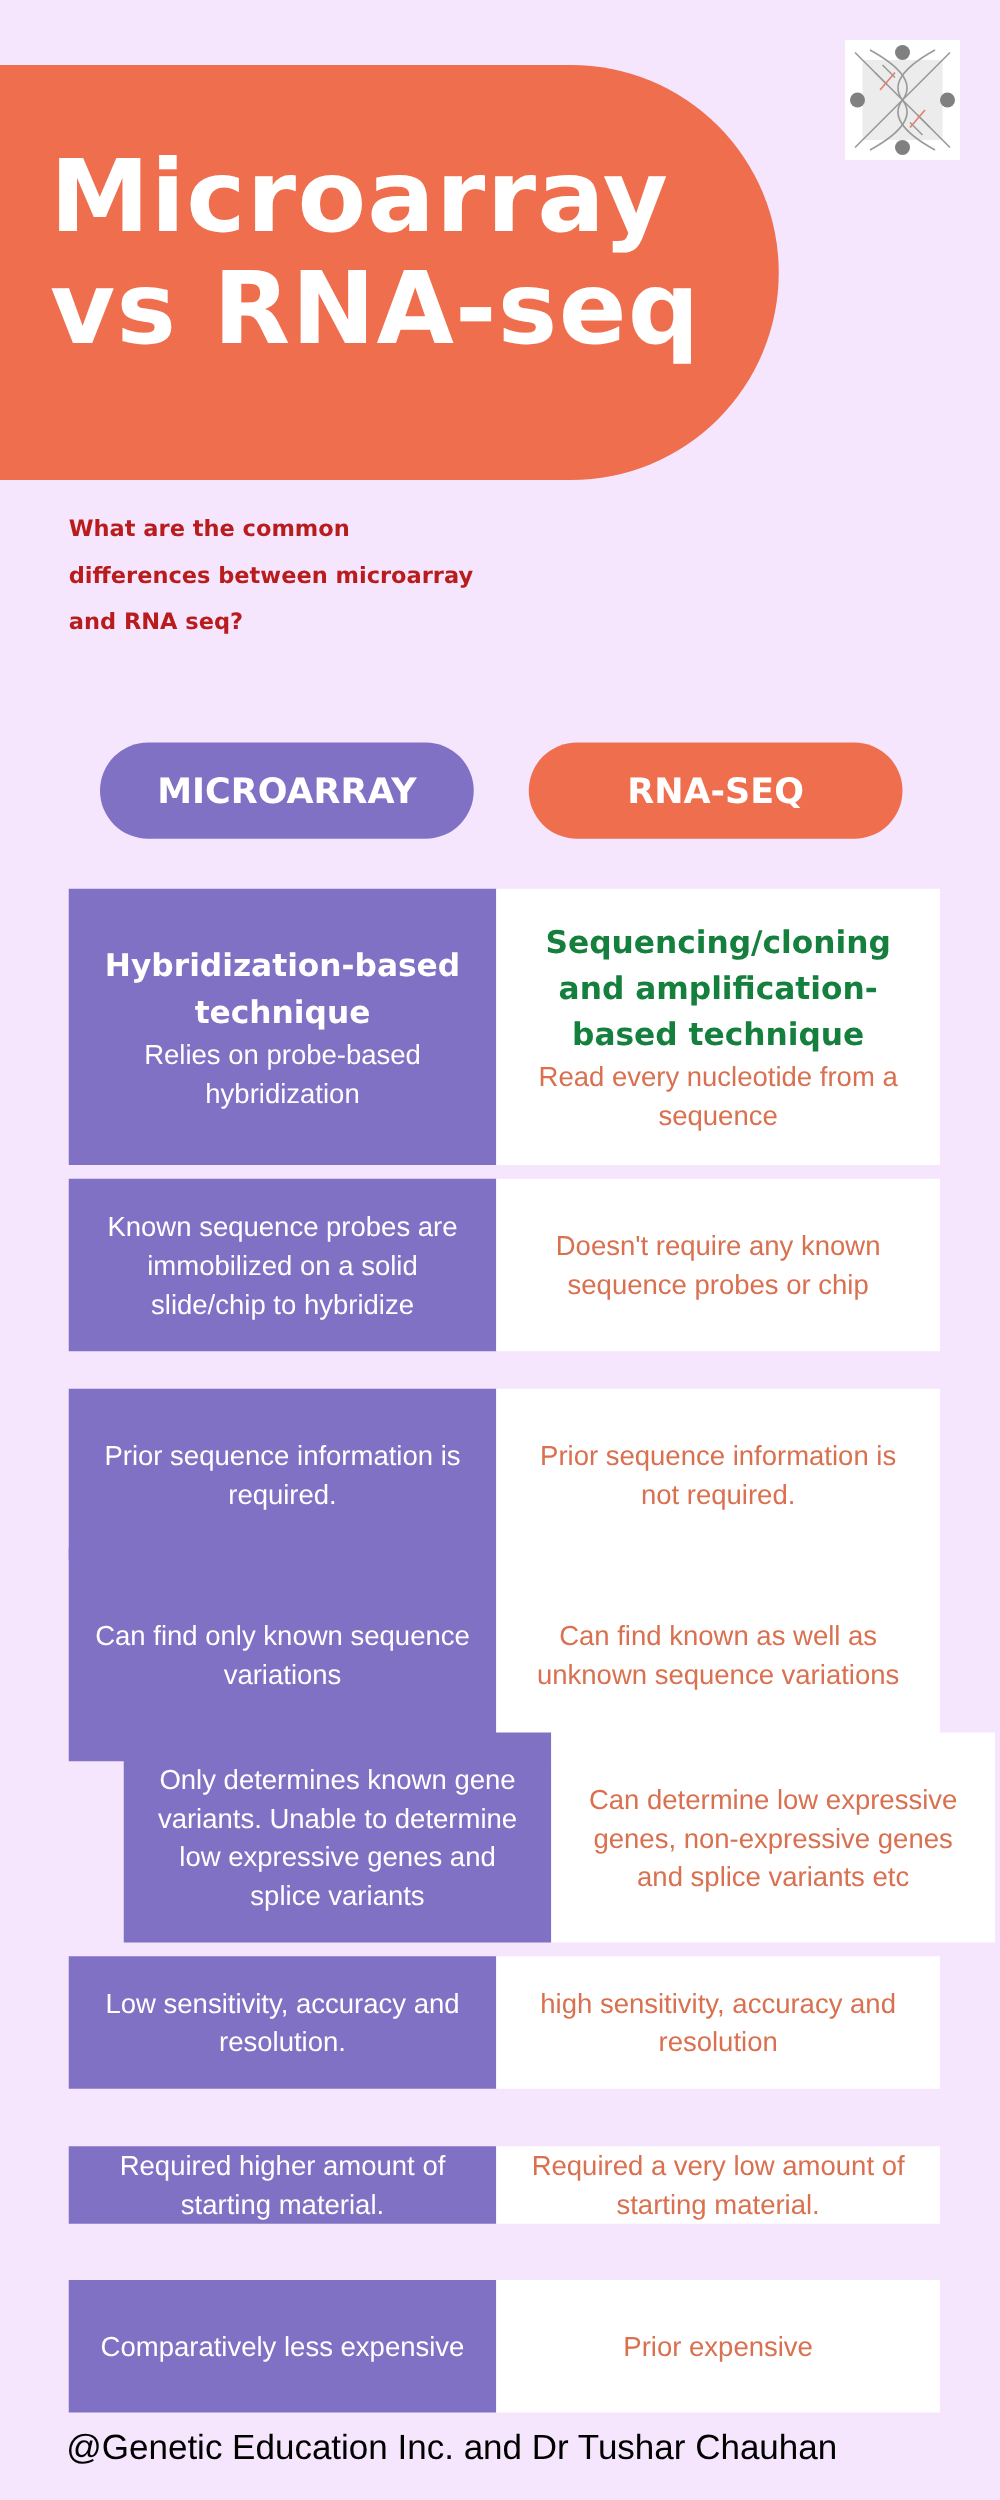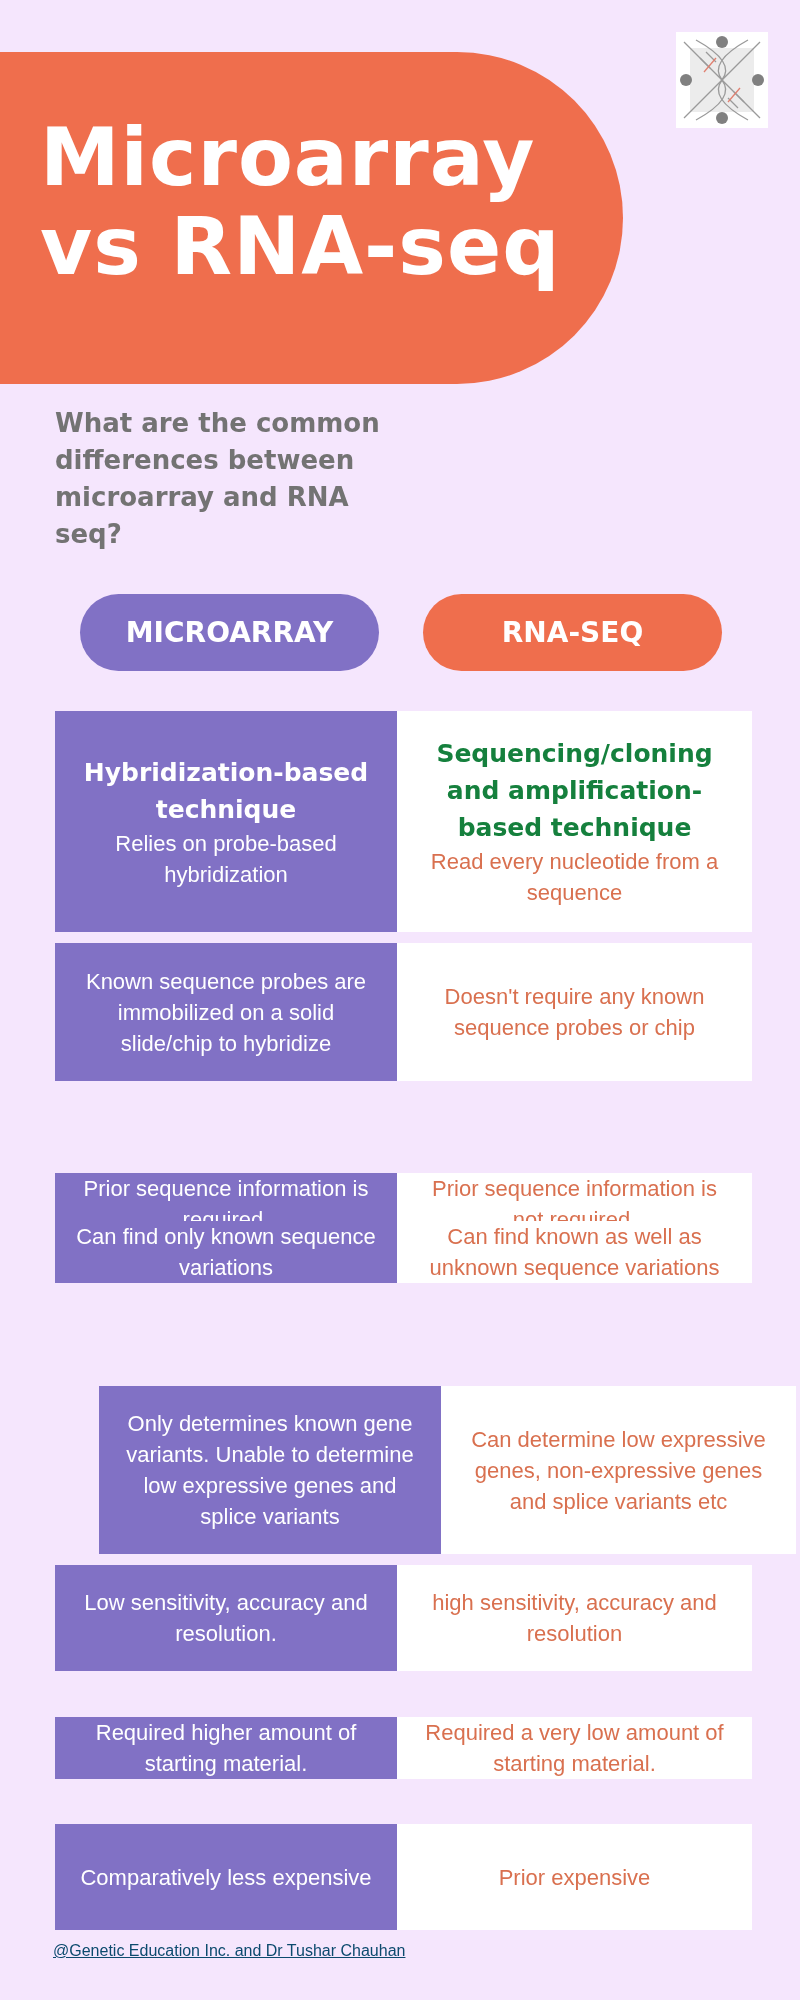"What are the common differences" .subtitle { color: #737373 -> #b91c1c; font-size: 26px -> 18px }
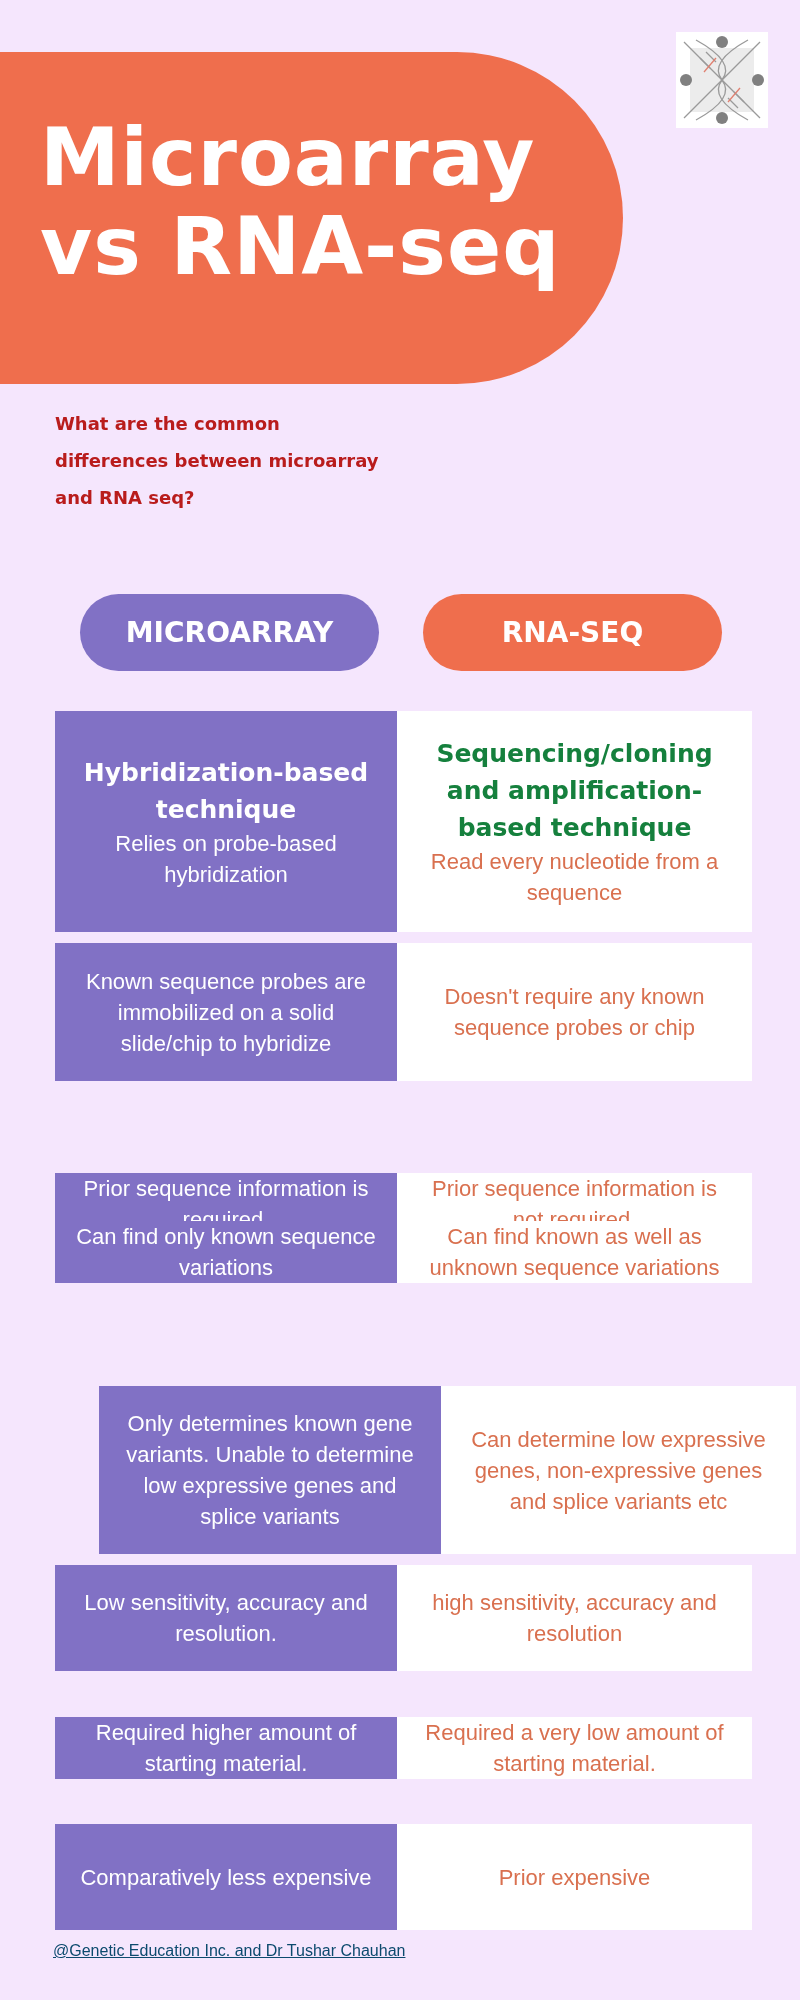"Prior sequence information is required." div.table-row { align-items: center -> none; top: 1135px -> 1111px }
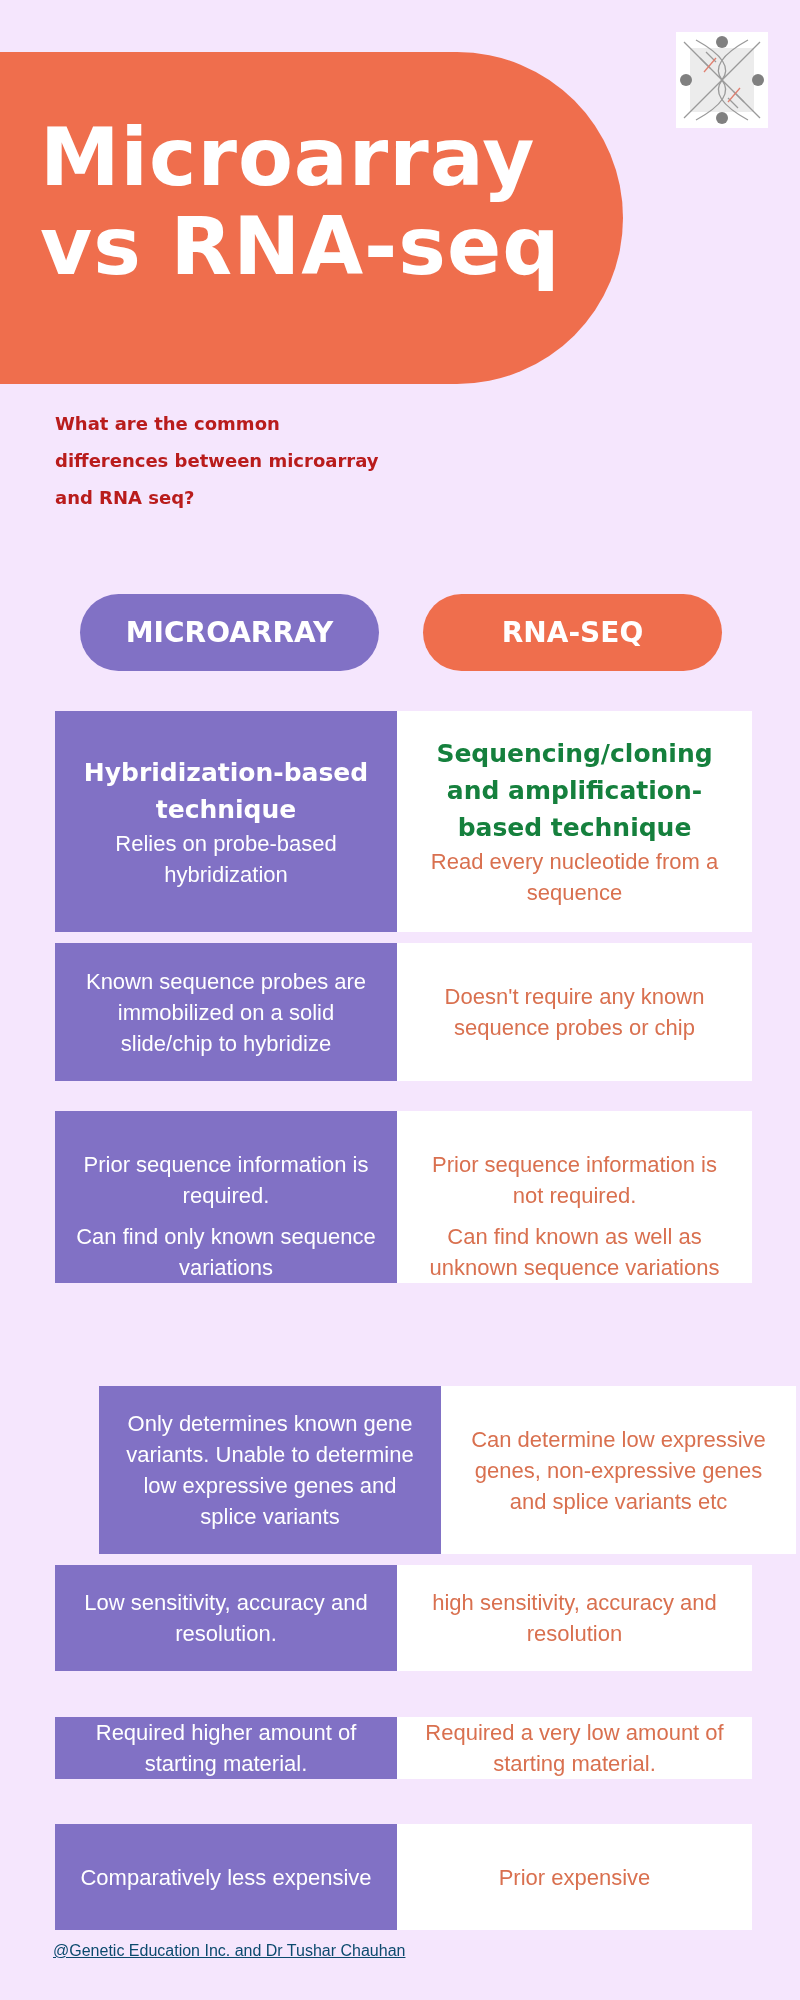"Can find only known sequence" div.table-row { align-items: center -> none; top: 1166px -> 1238px }
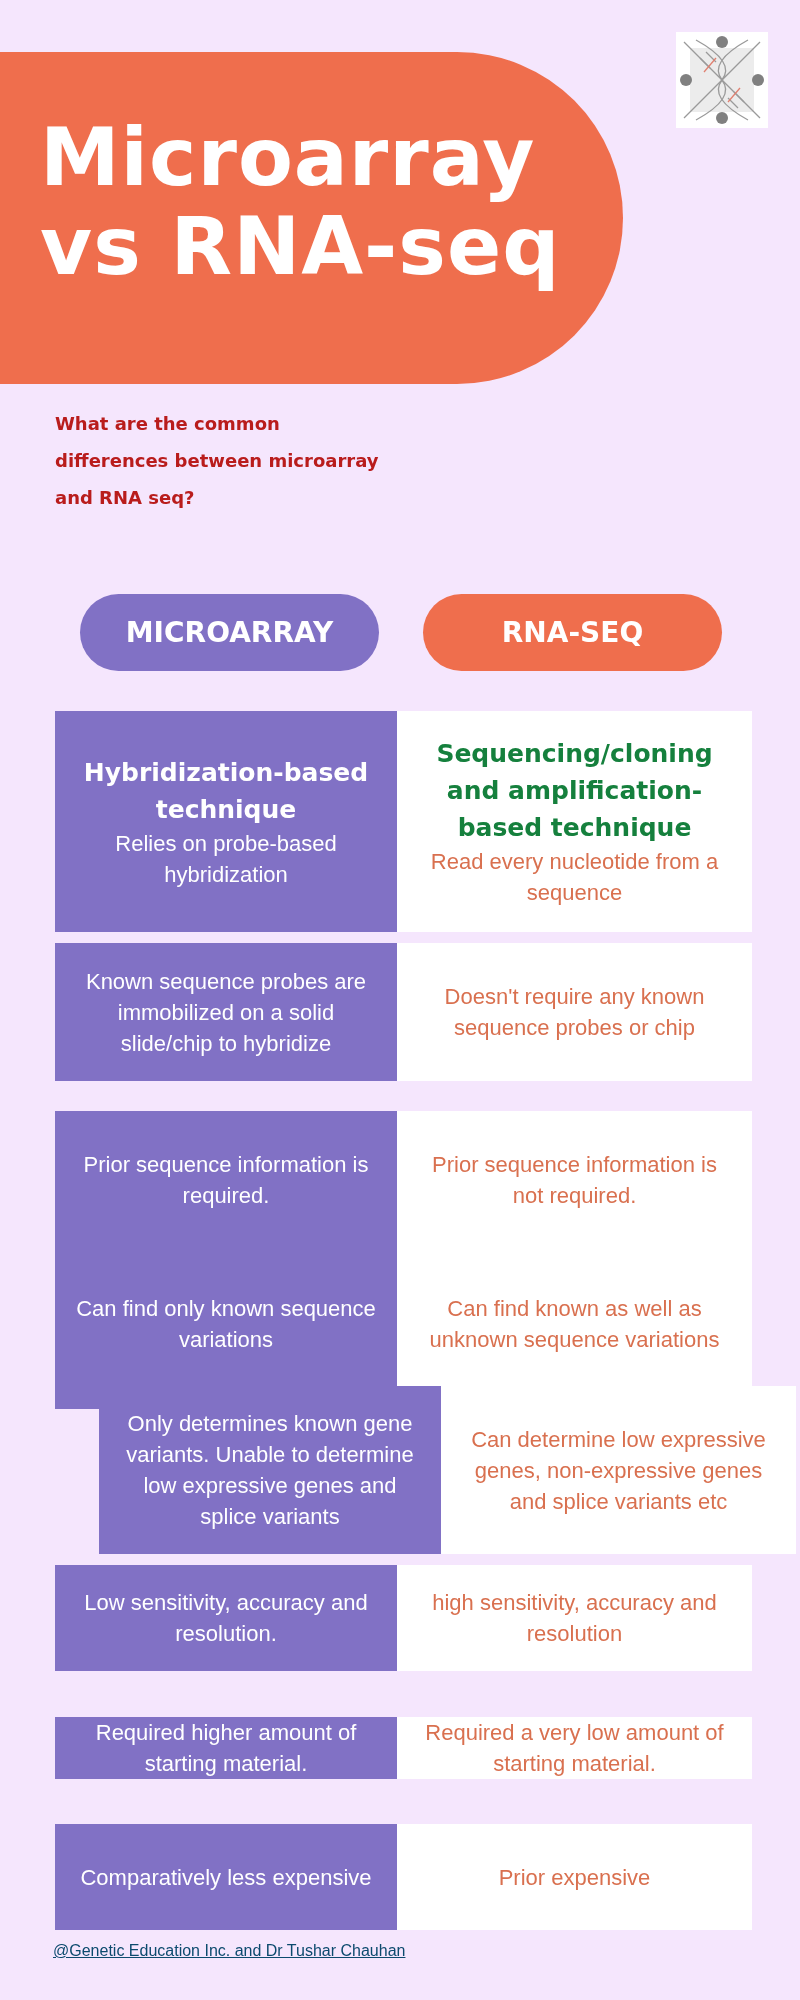"@Genetic Education Inc. and Dr" .footer { color: #0c4a6e -> #000000; font-size: 16px -> 28px; text-decoration: underline -> none }
